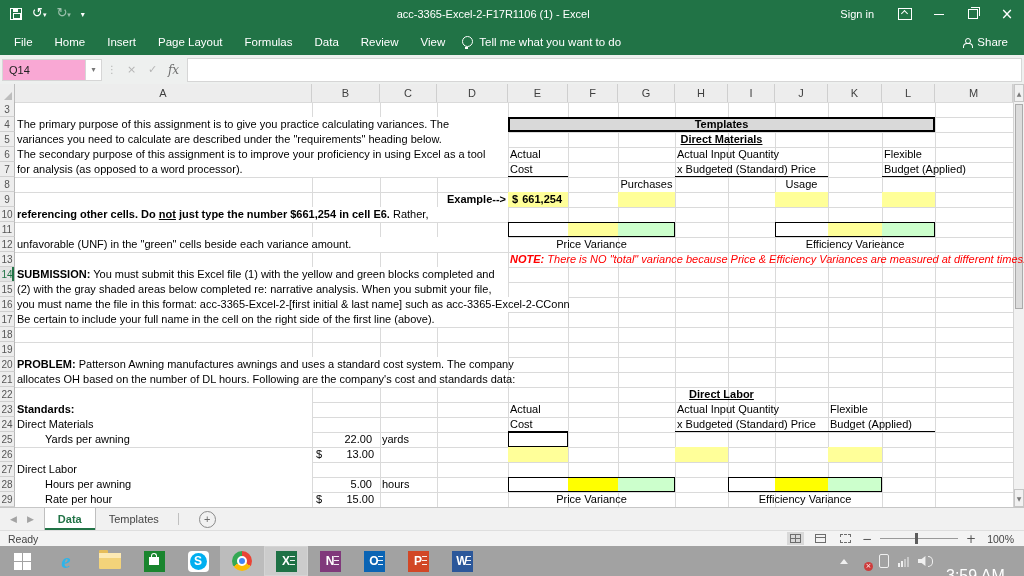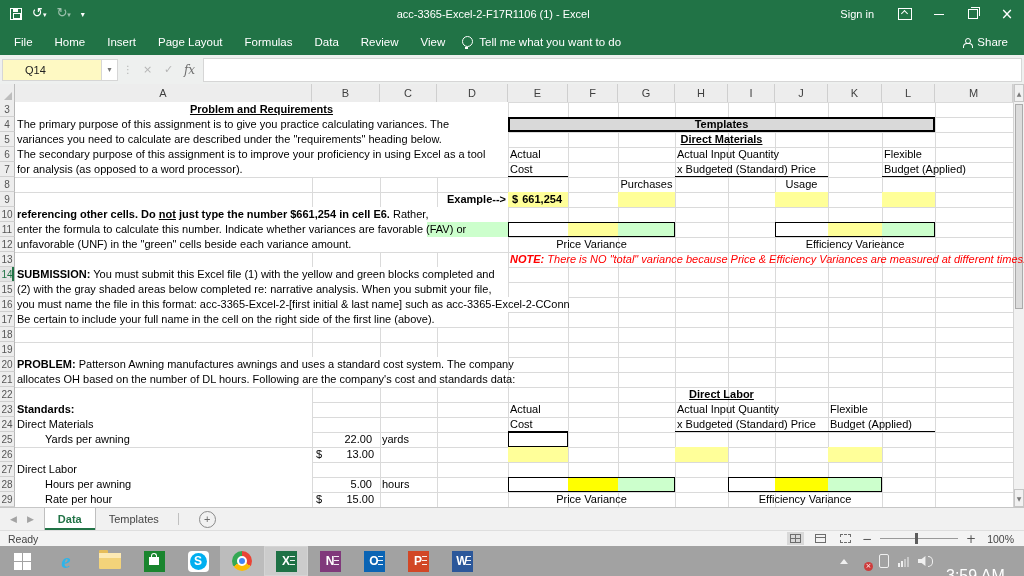"Q14" .namebox { background: #fef9c3 -> #f9a8d4; padding-left: 22px -> 6px }
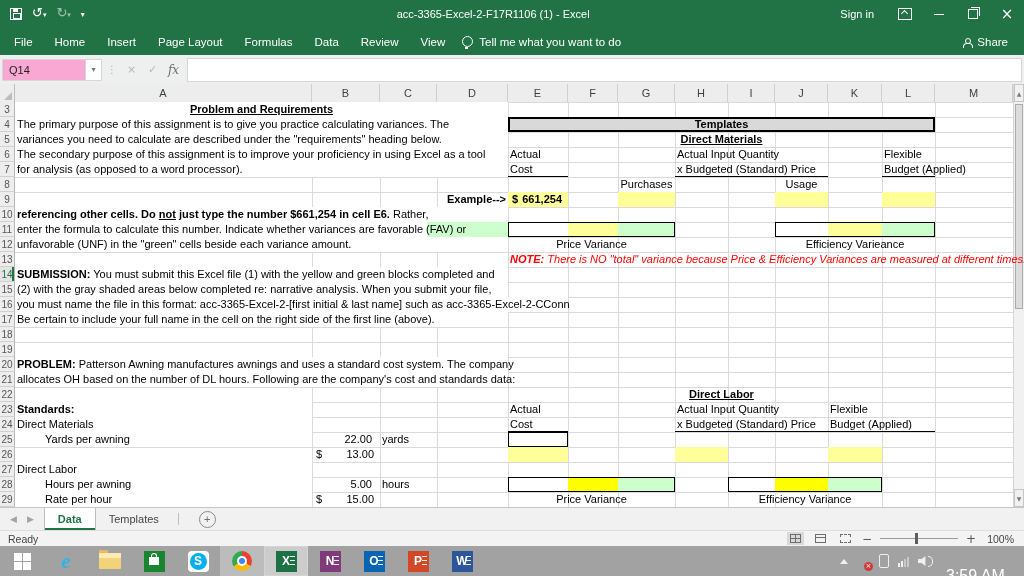"Problem and Requirements" div.c { html: <div>Problem and Requirements</div> -> none }
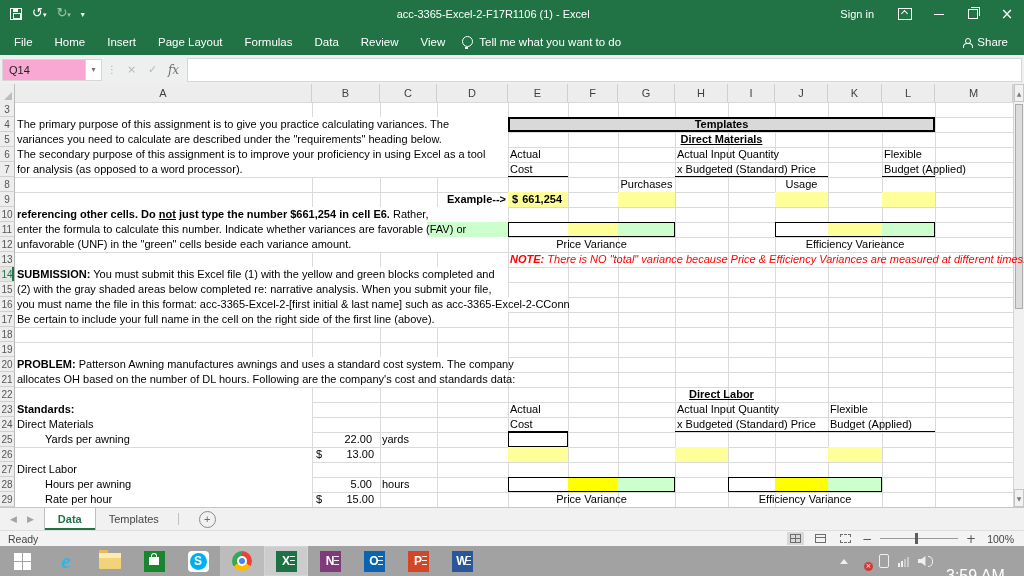"enter the formula to calculate" div.c { html: <div><span></span><span>enter the formula to calculate this number. Indicate whether variances are favorable (FAV) or</span></div> -> none }
